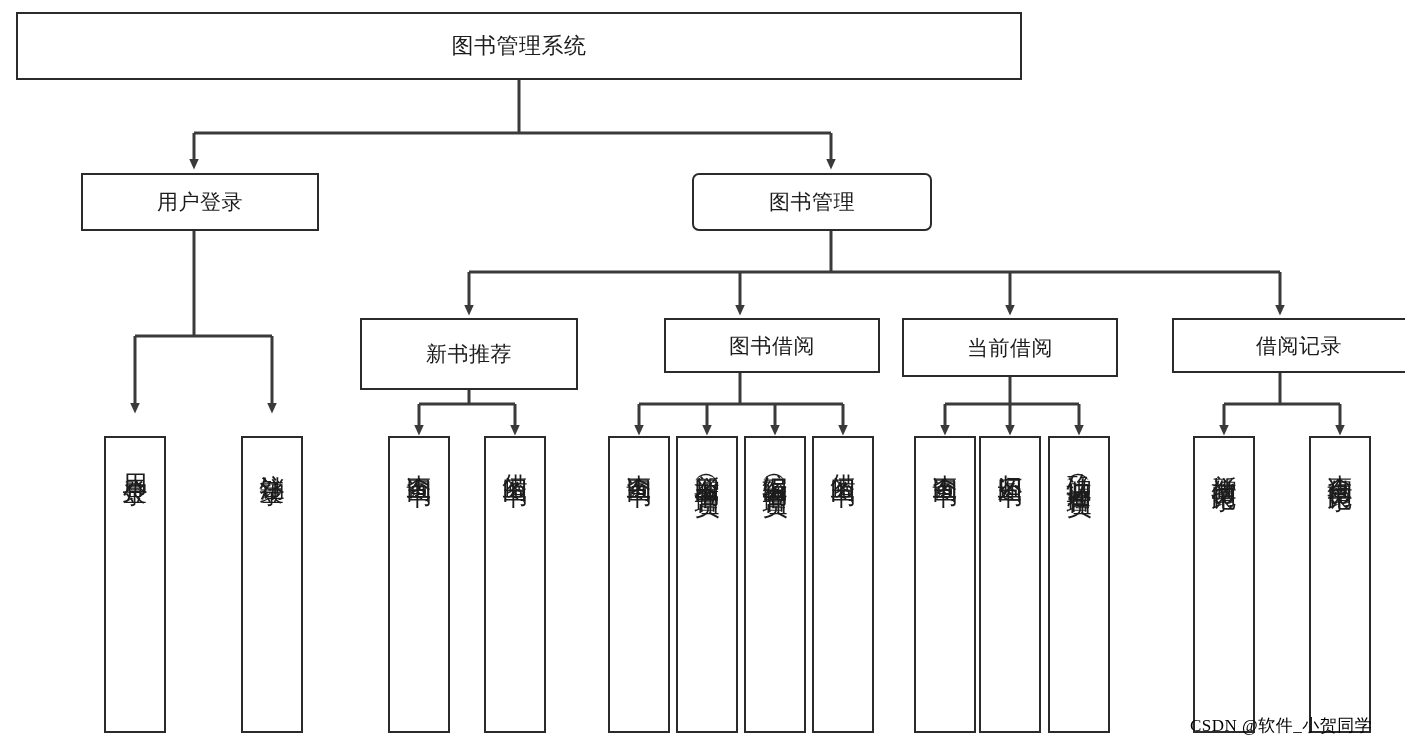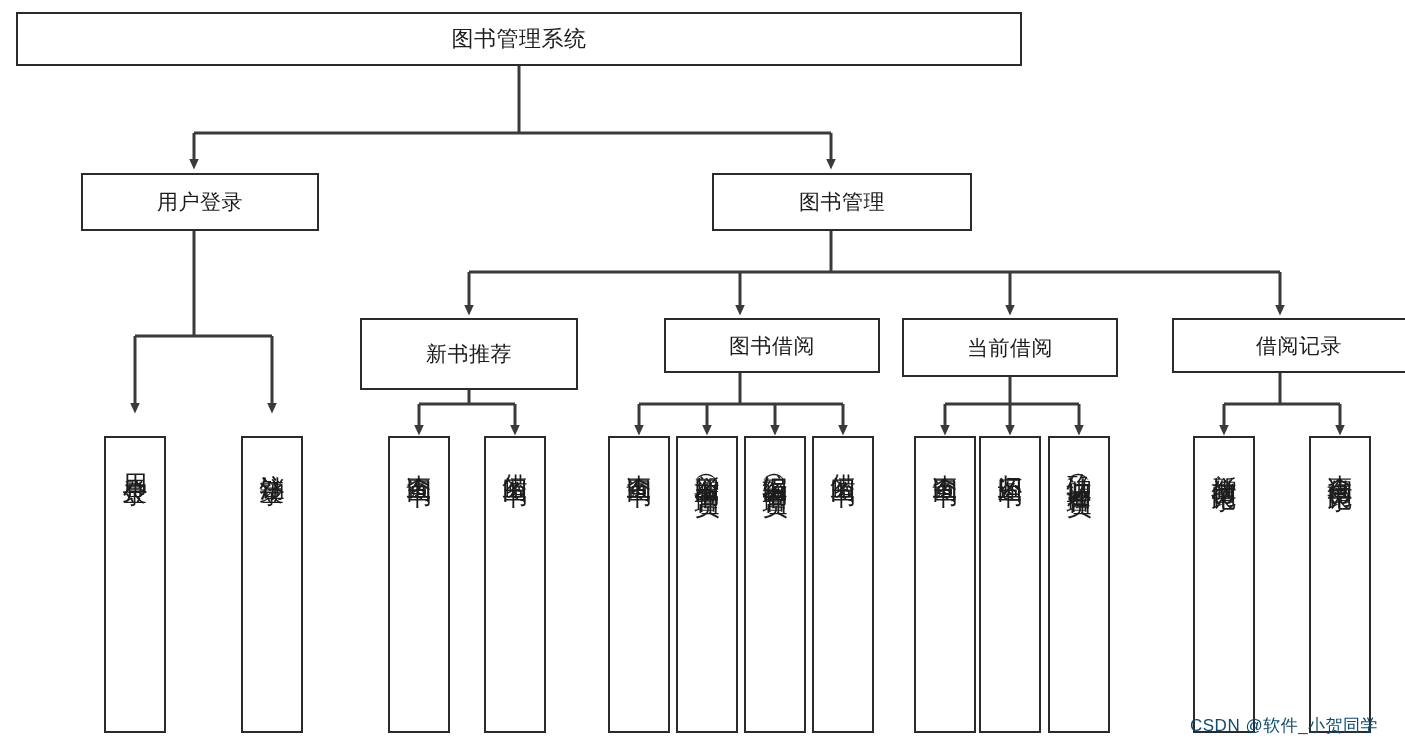"图书管理系统" div.node { height: 54px -> 68px }
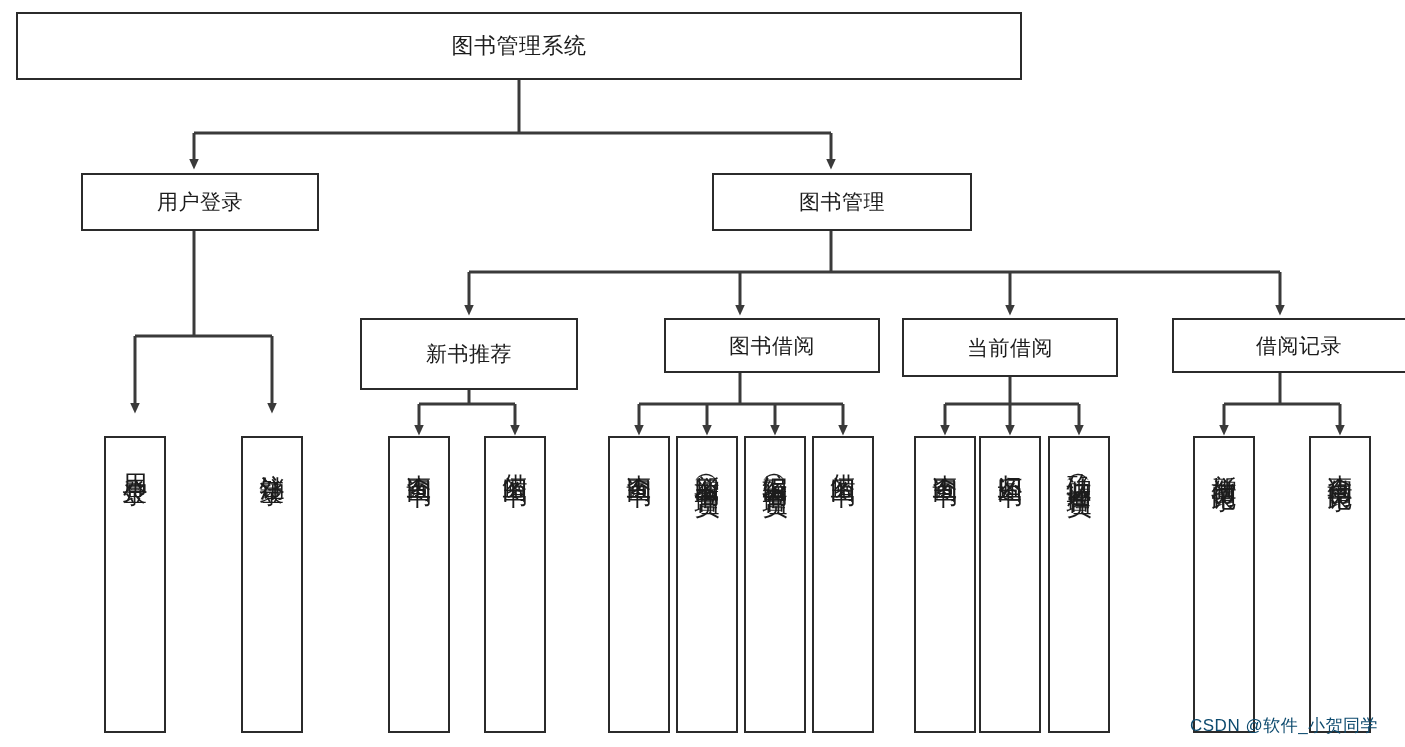"图书管理" div.node { border-radius: none -> 7px; left: 712px -> 692px; width: 260px -> 240px }
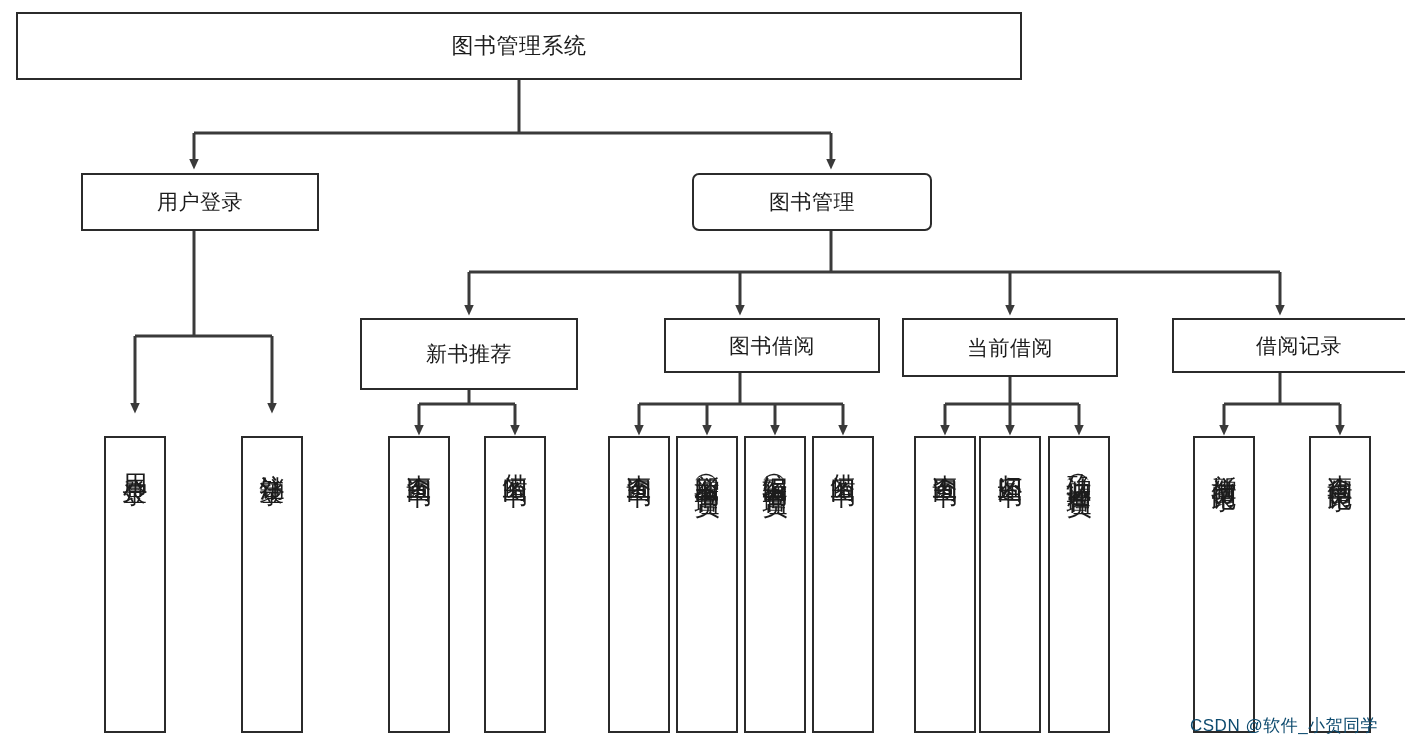"CSDN @软件_小贺同学" .watermark { color: #0c4a6e -> #000000; font-family: none -> Liberation Serif, serif }
